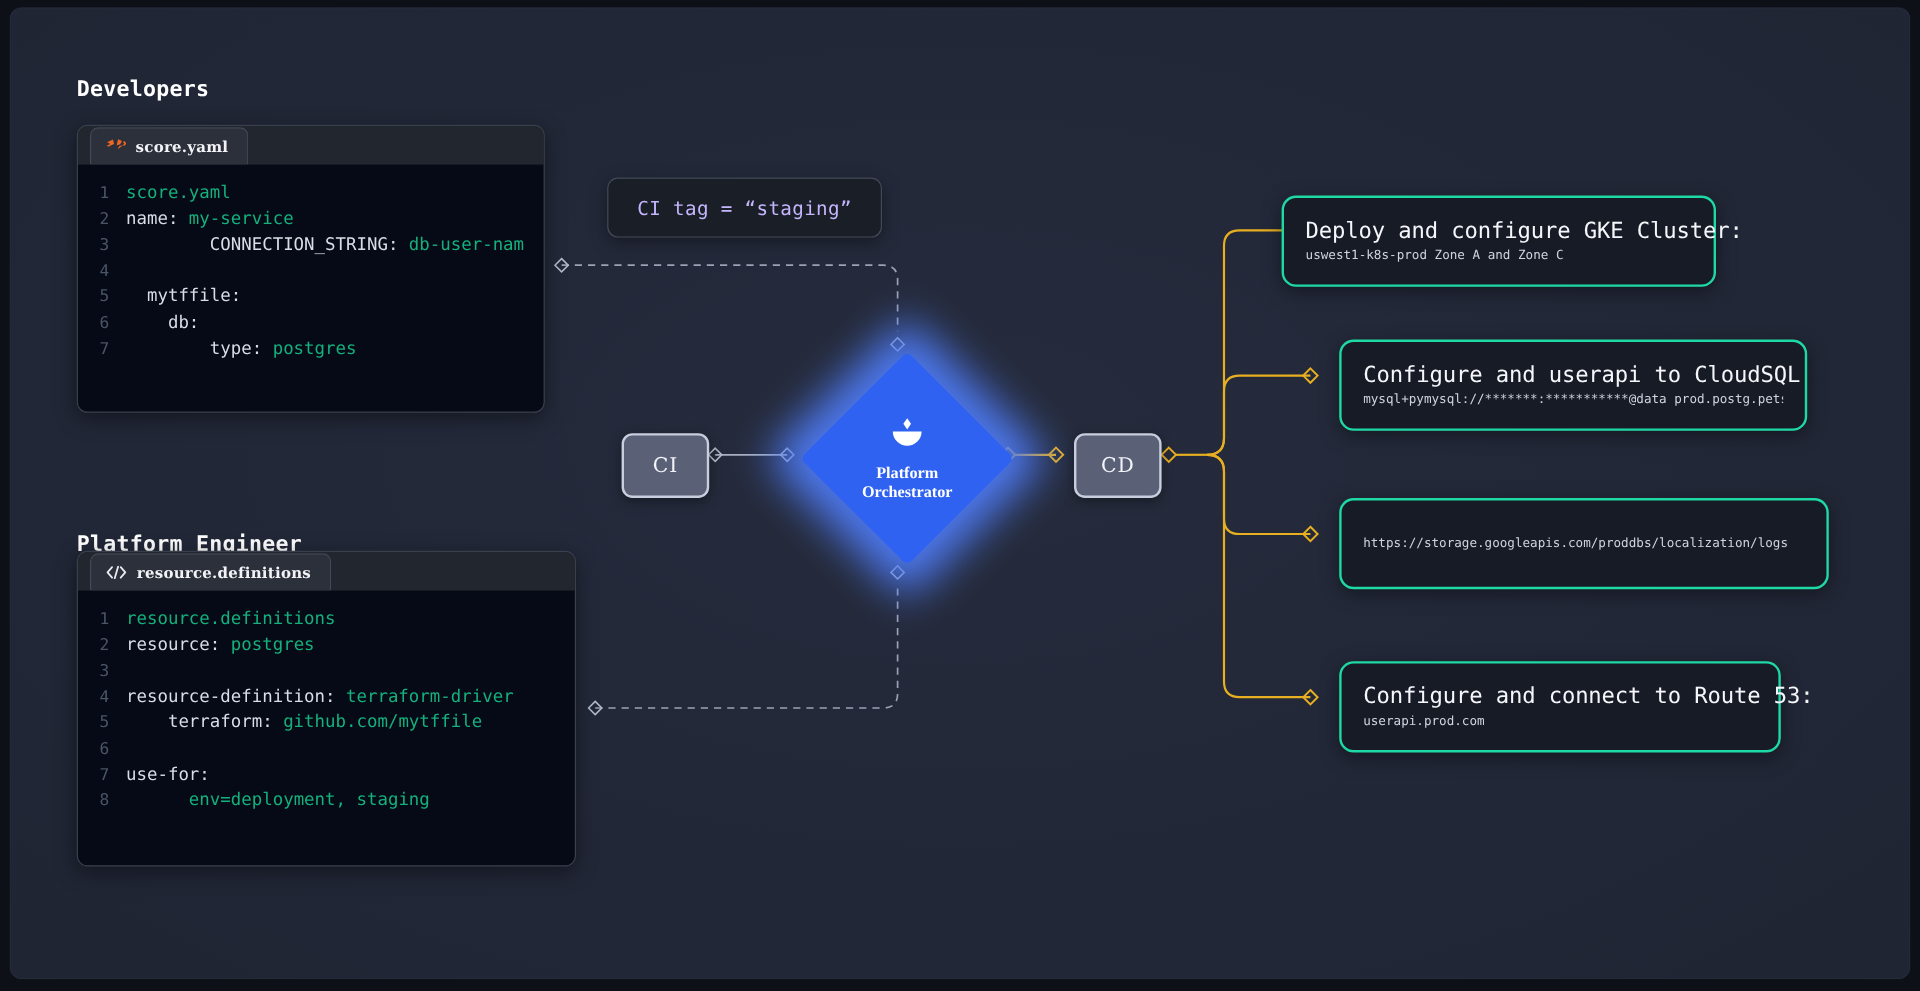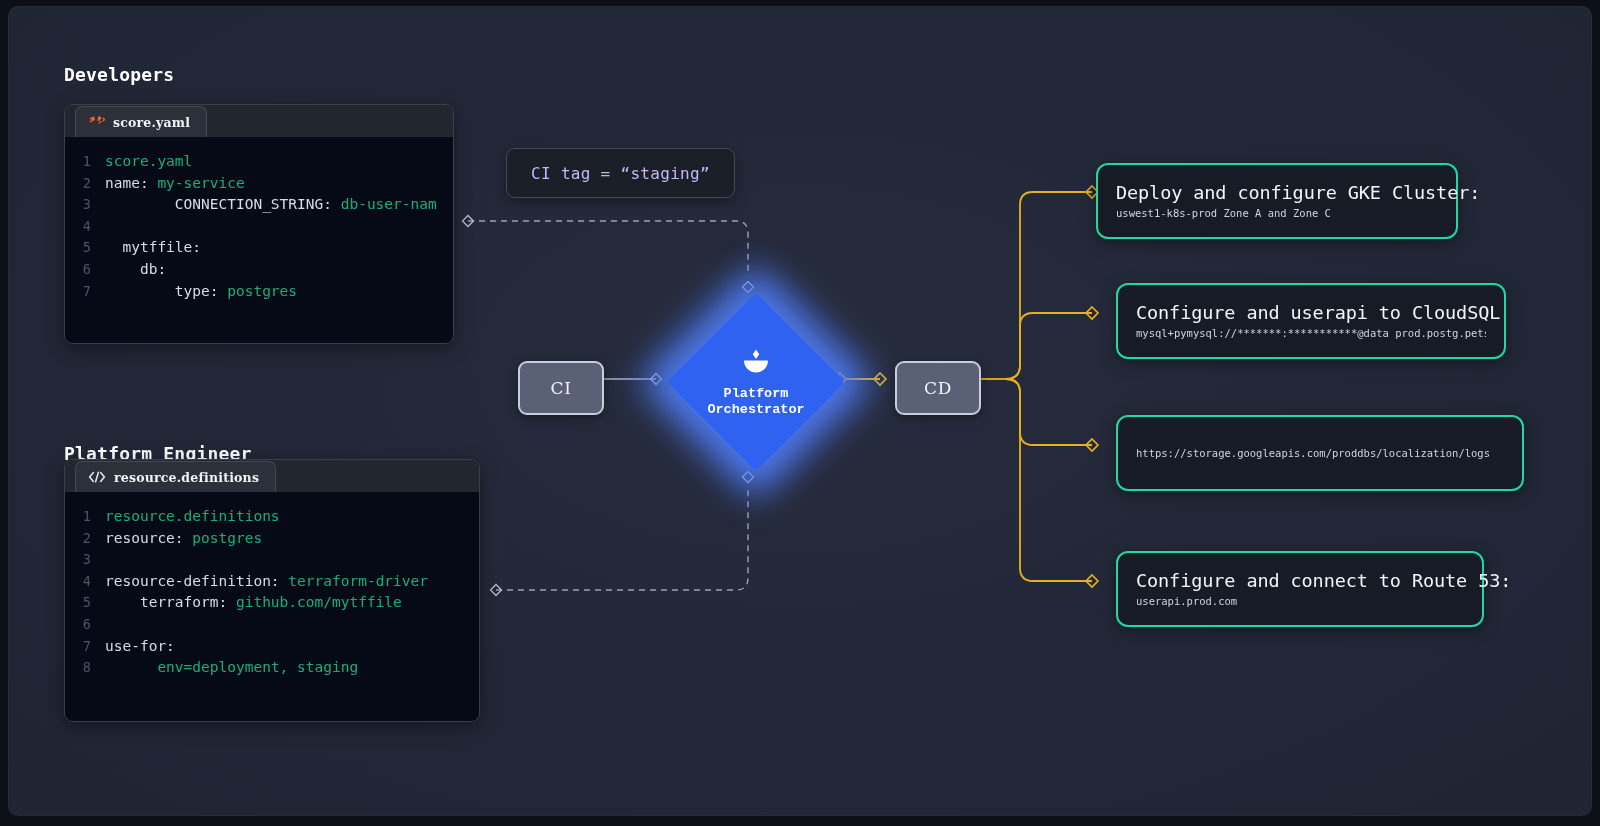"Deploy and configure GKE Cluster:" #card-gke { left: 1088px -> 1060px }
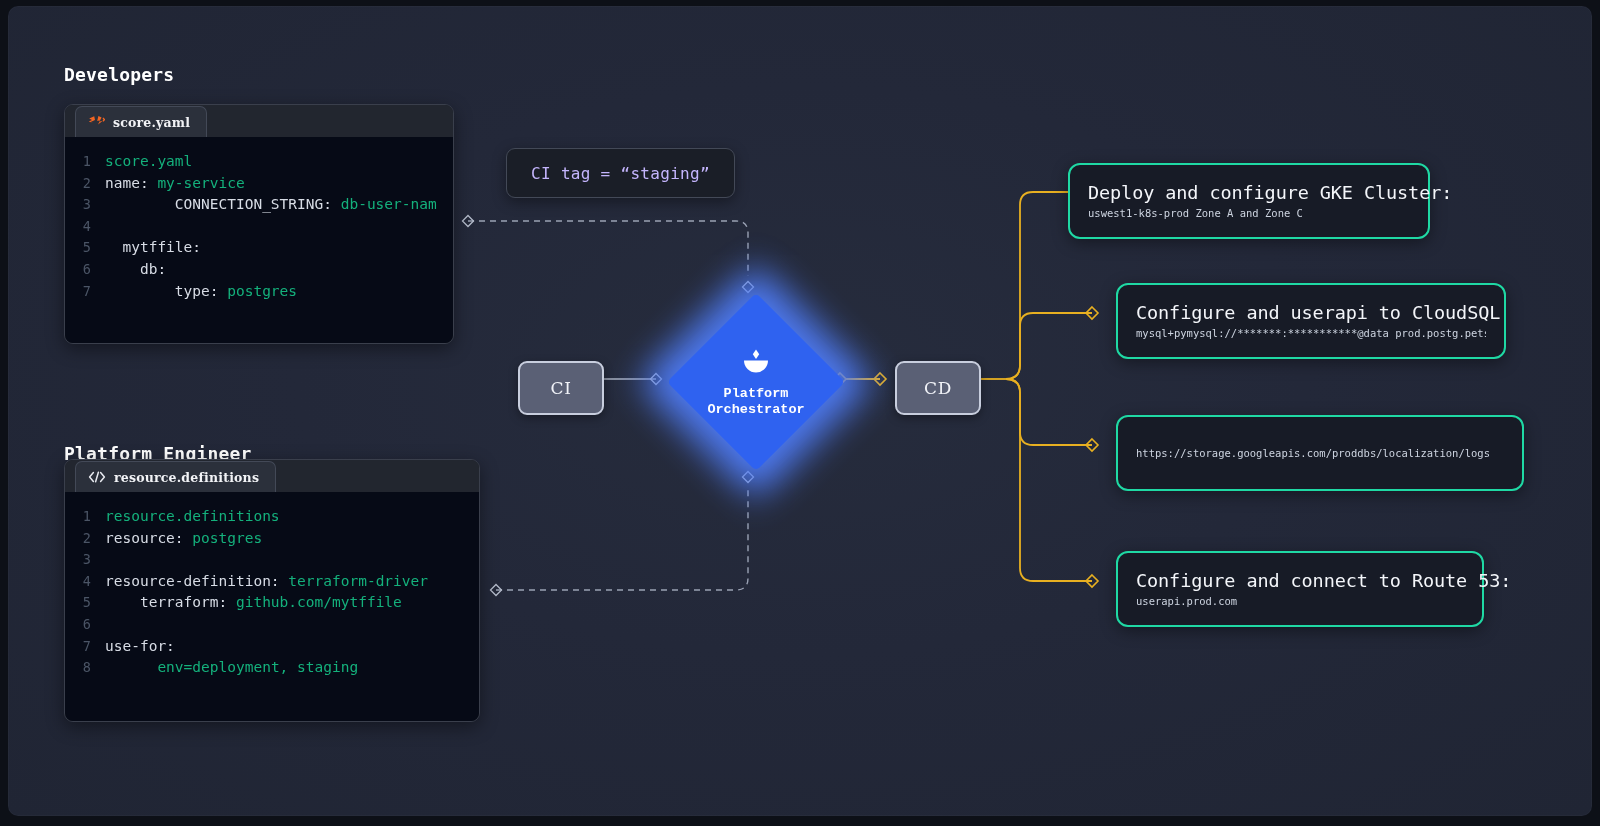"CI" .stage-box { width: 86px -> 73px }
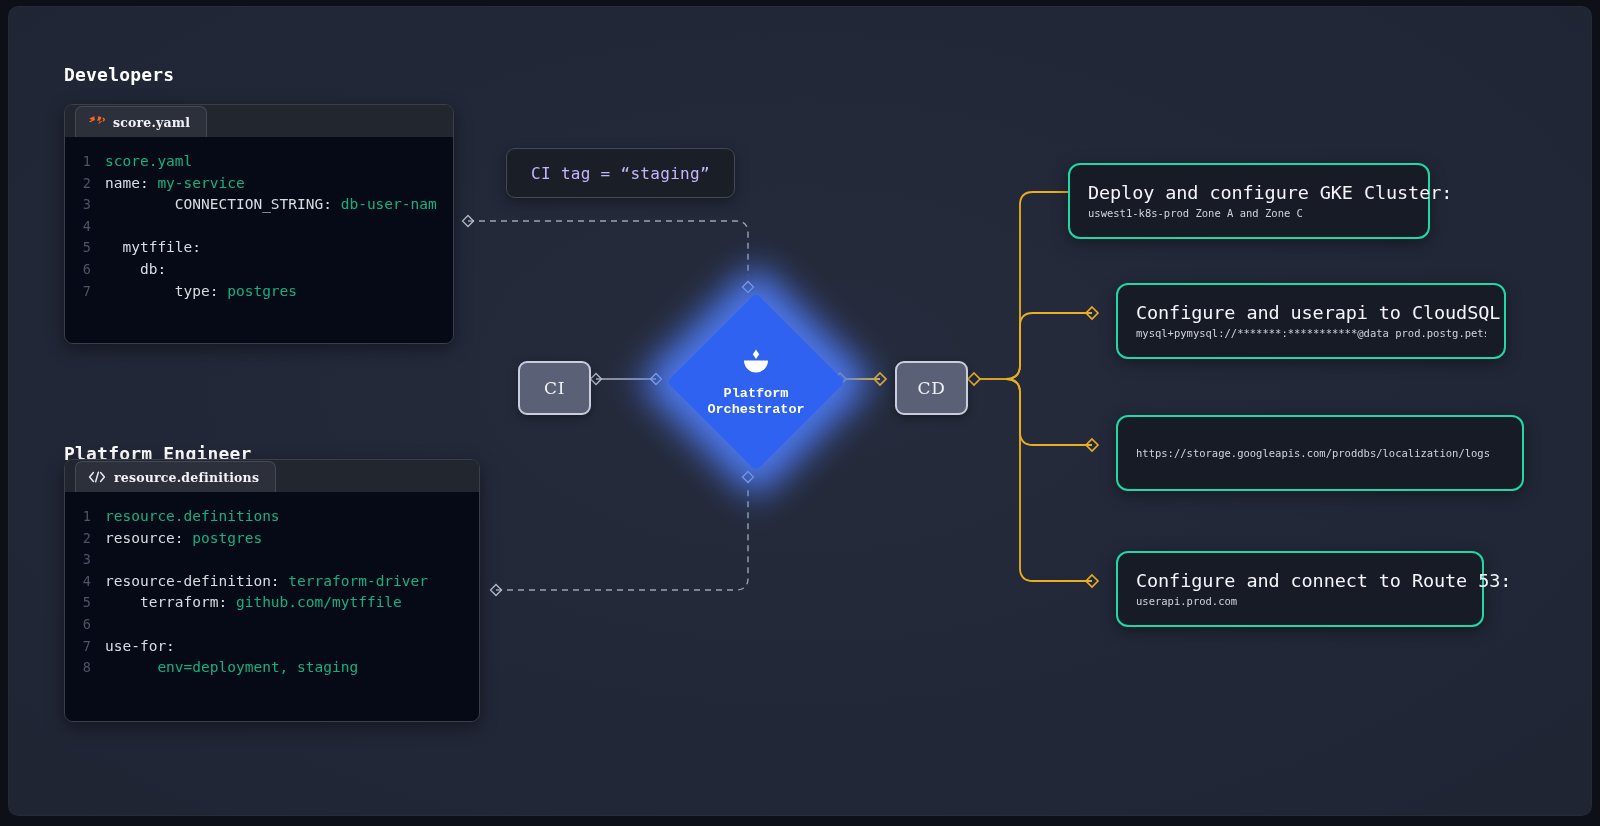"Platform" #orchestrator-label { font-family: Liberation Mono, monospace -> Liberation Serif, serif }
